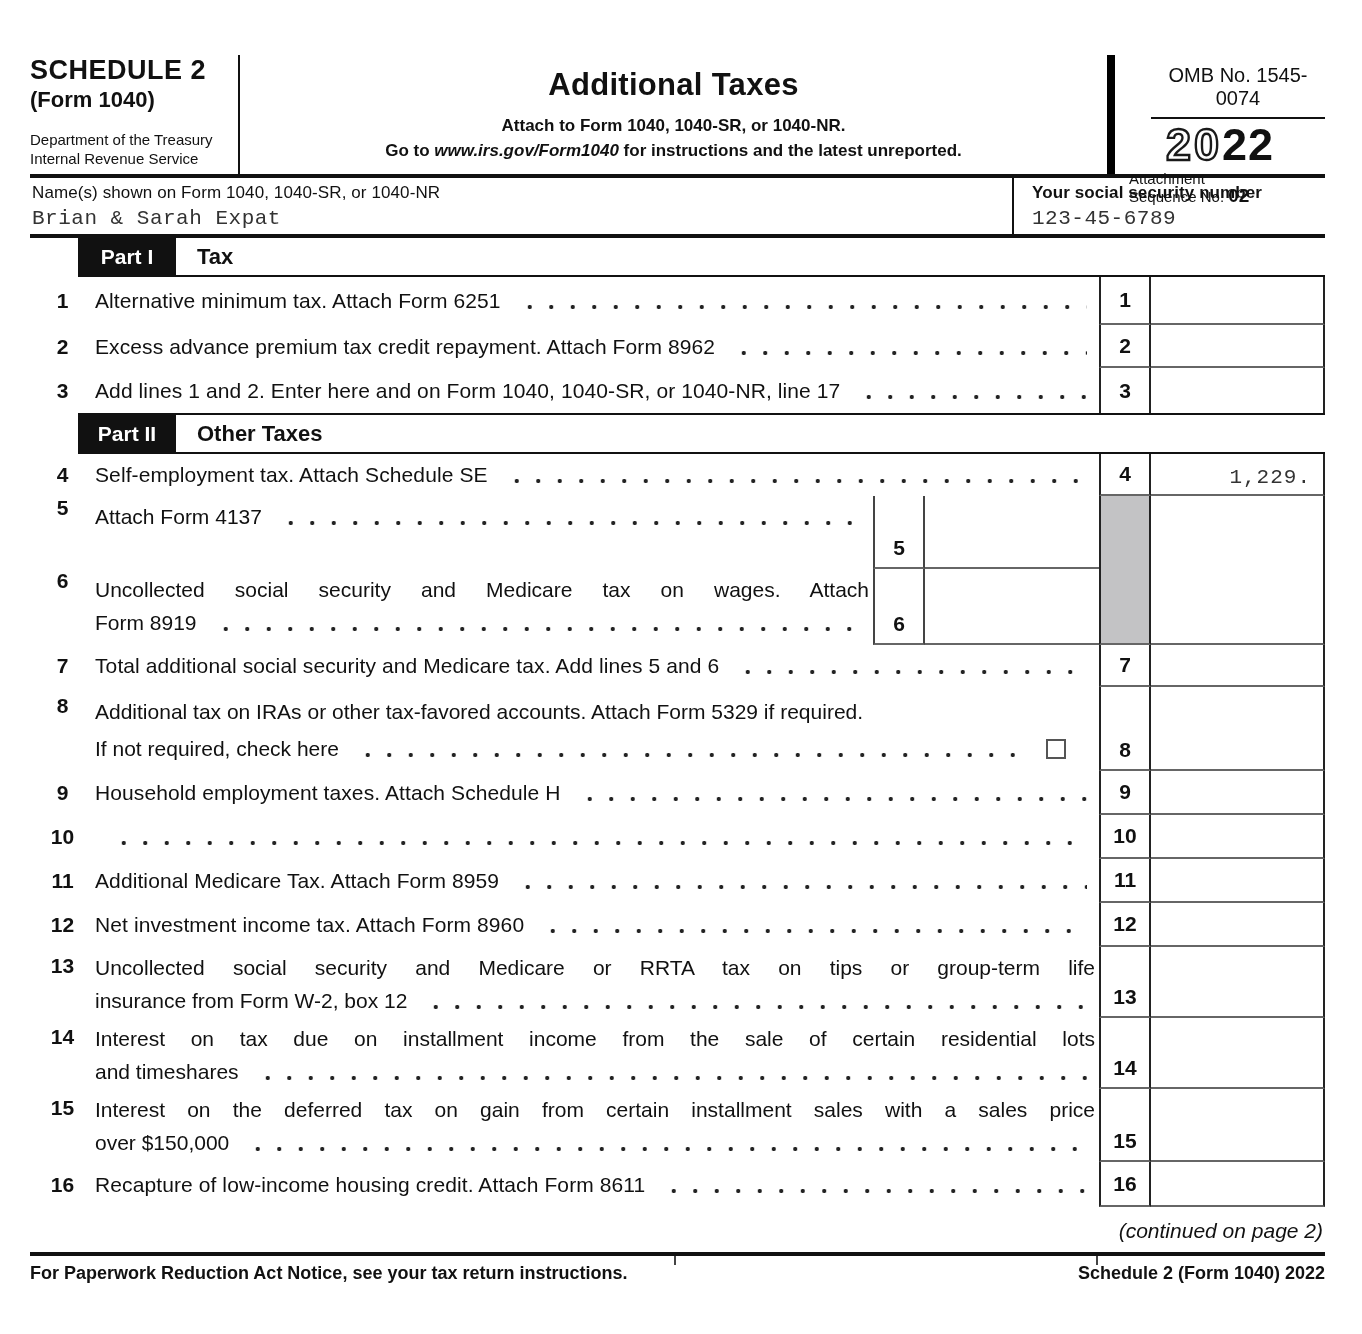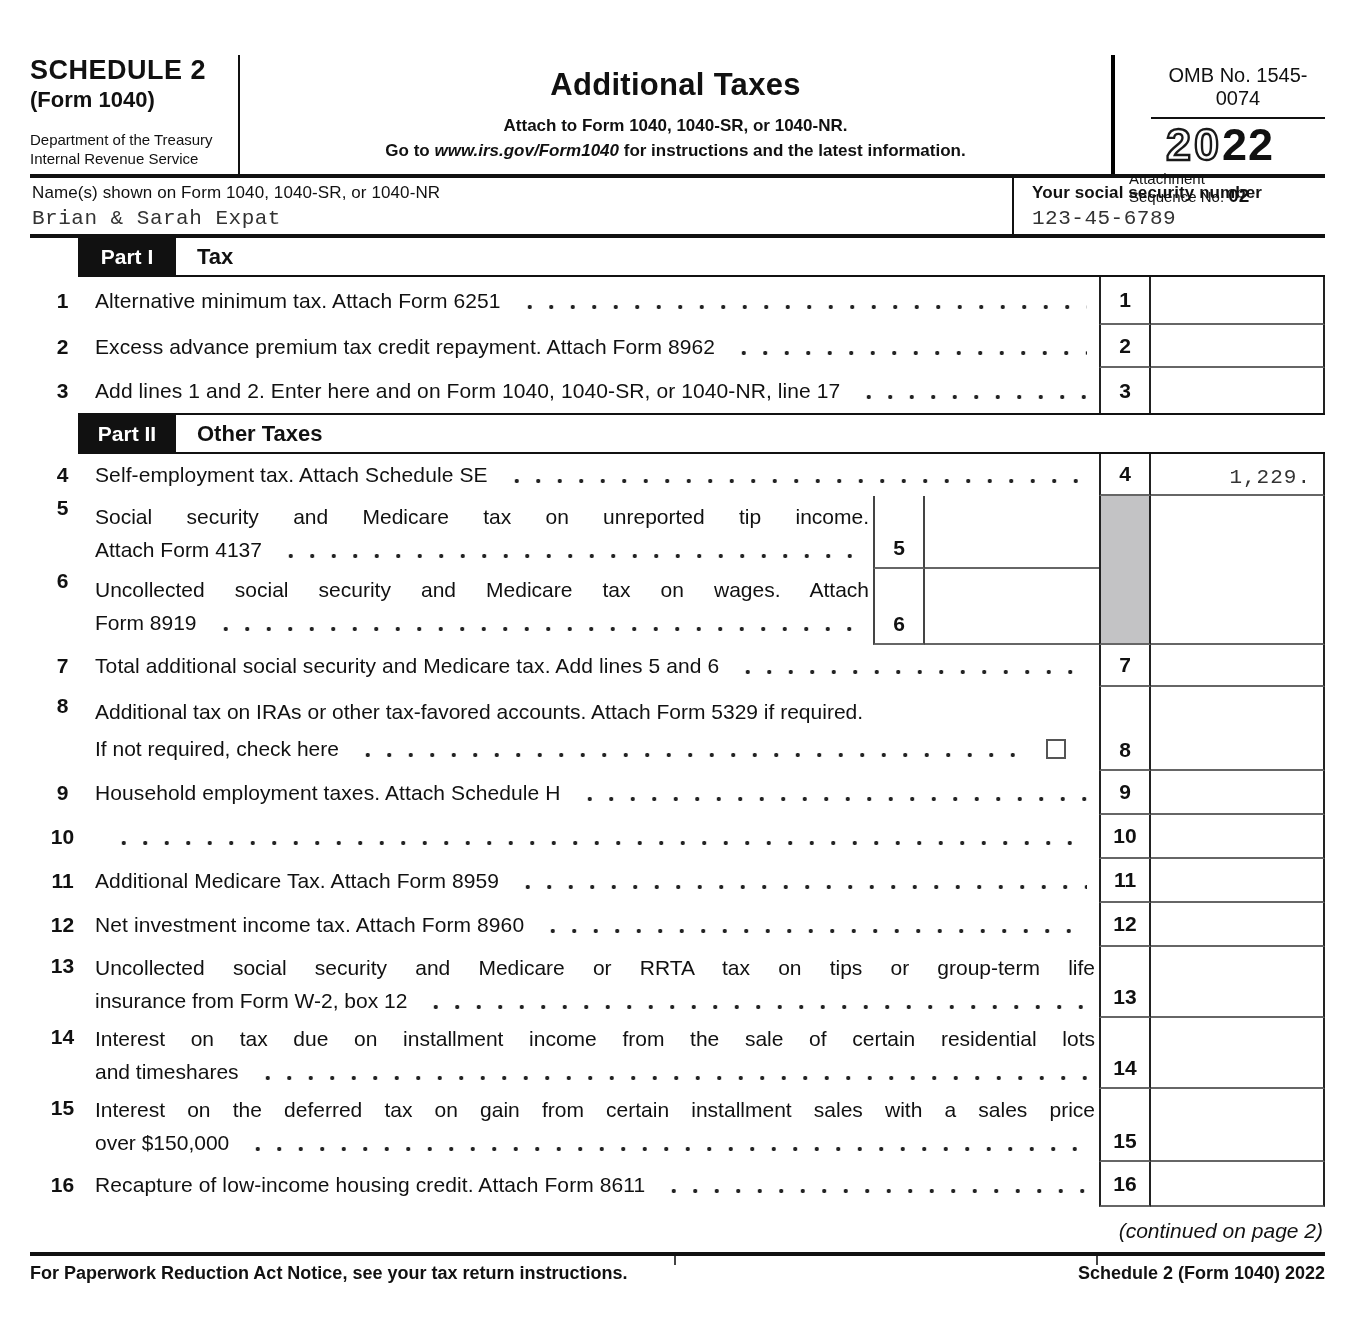"Additional Taxes" .fh-center { border-right: 4px solid #000000 -> 8px solid #000000 }
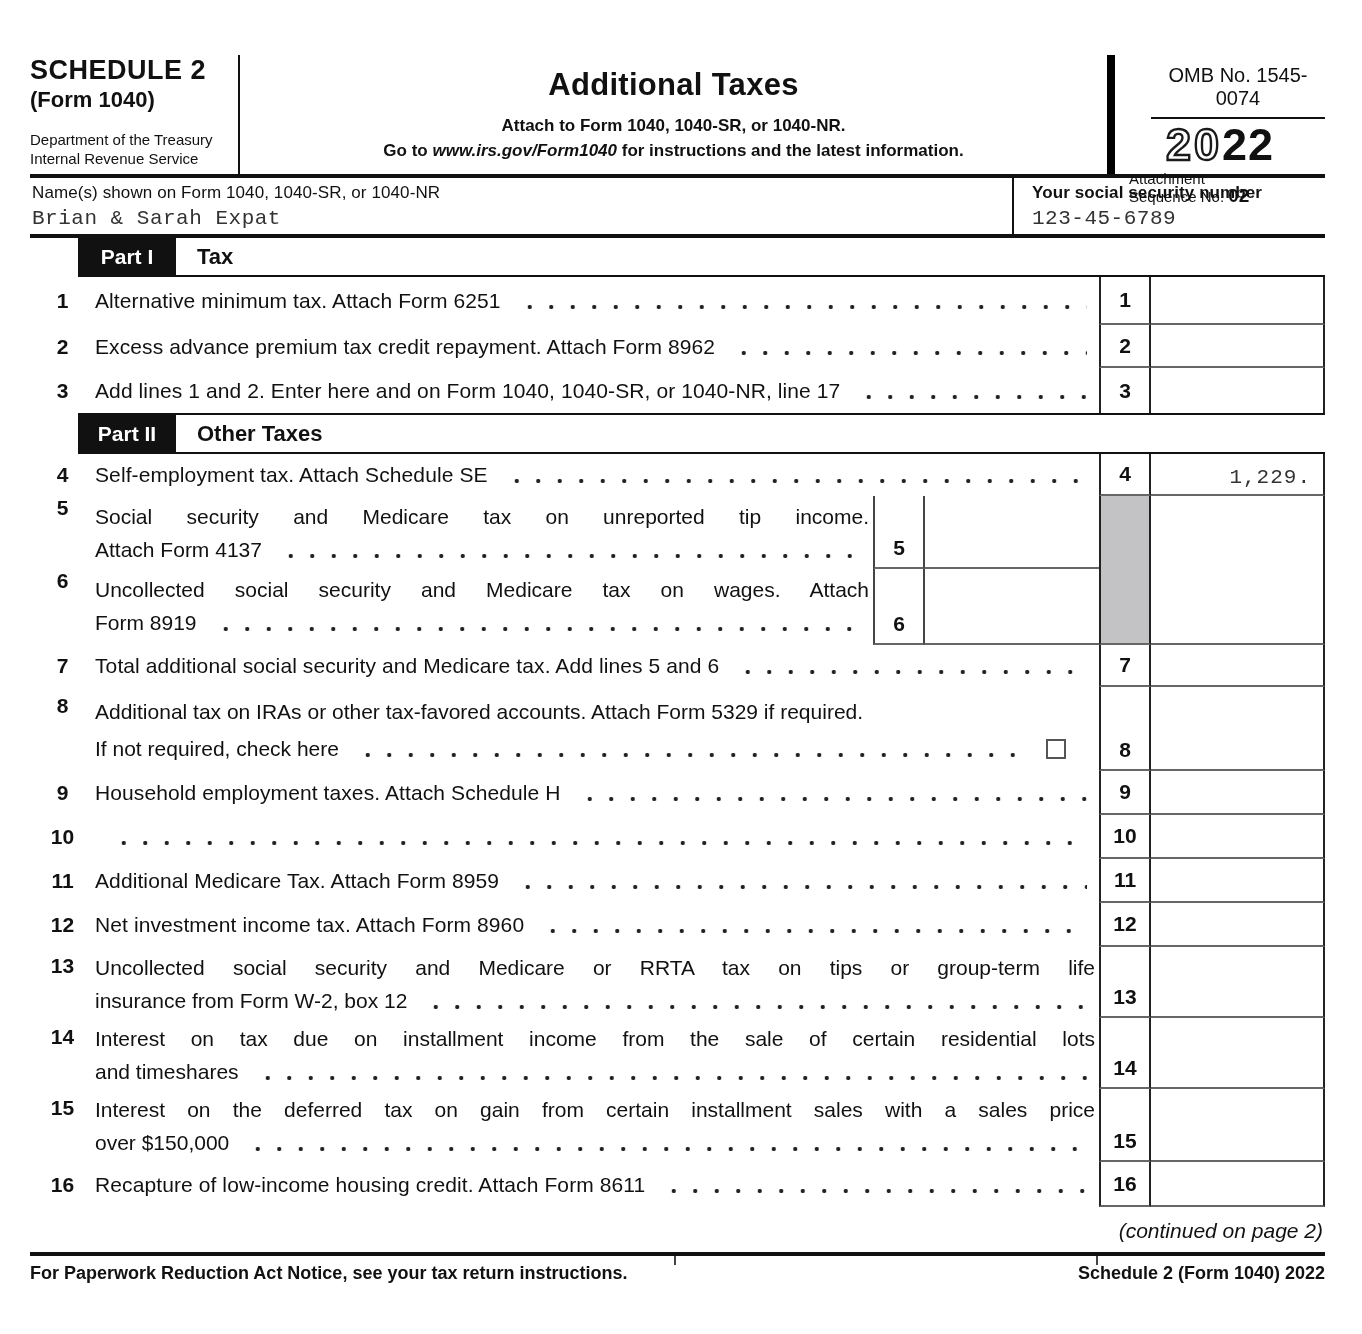"for instructions and the latest" span { text: information -> unreported }
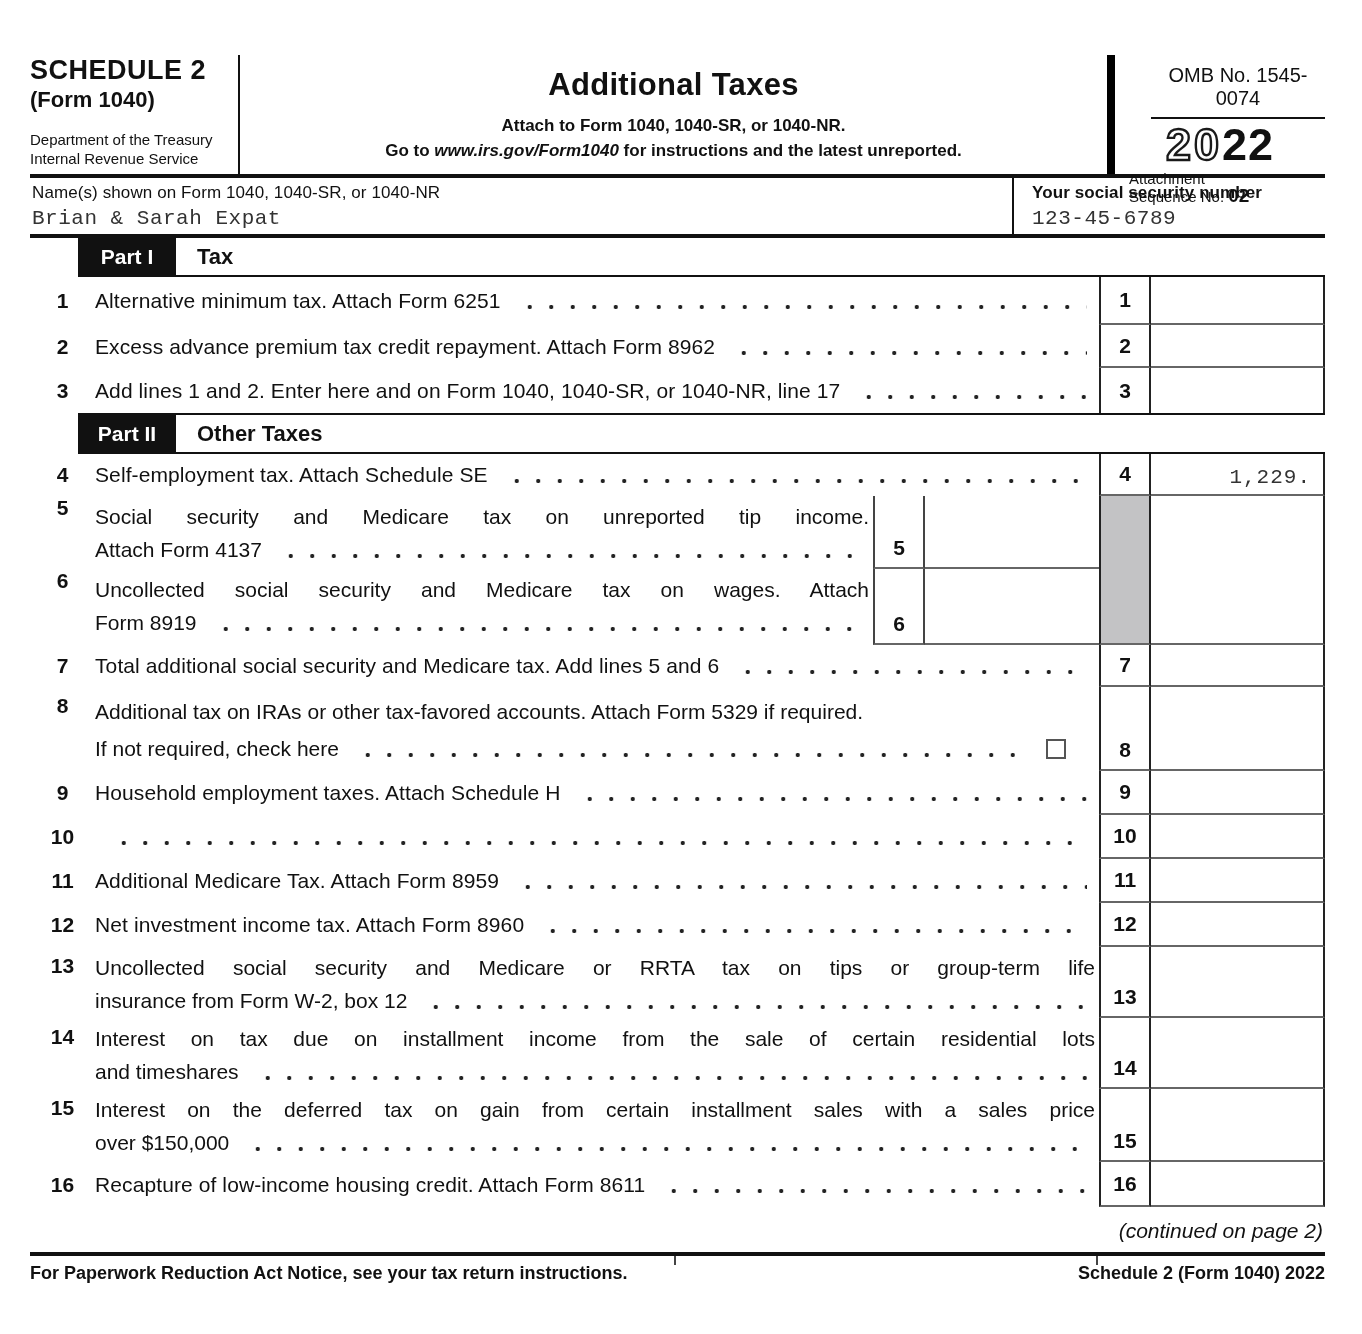"Social security and Medicare tax" div.l1 { html: <div>Social security and Medicare tax on unreported tip income.</div> -> none }
